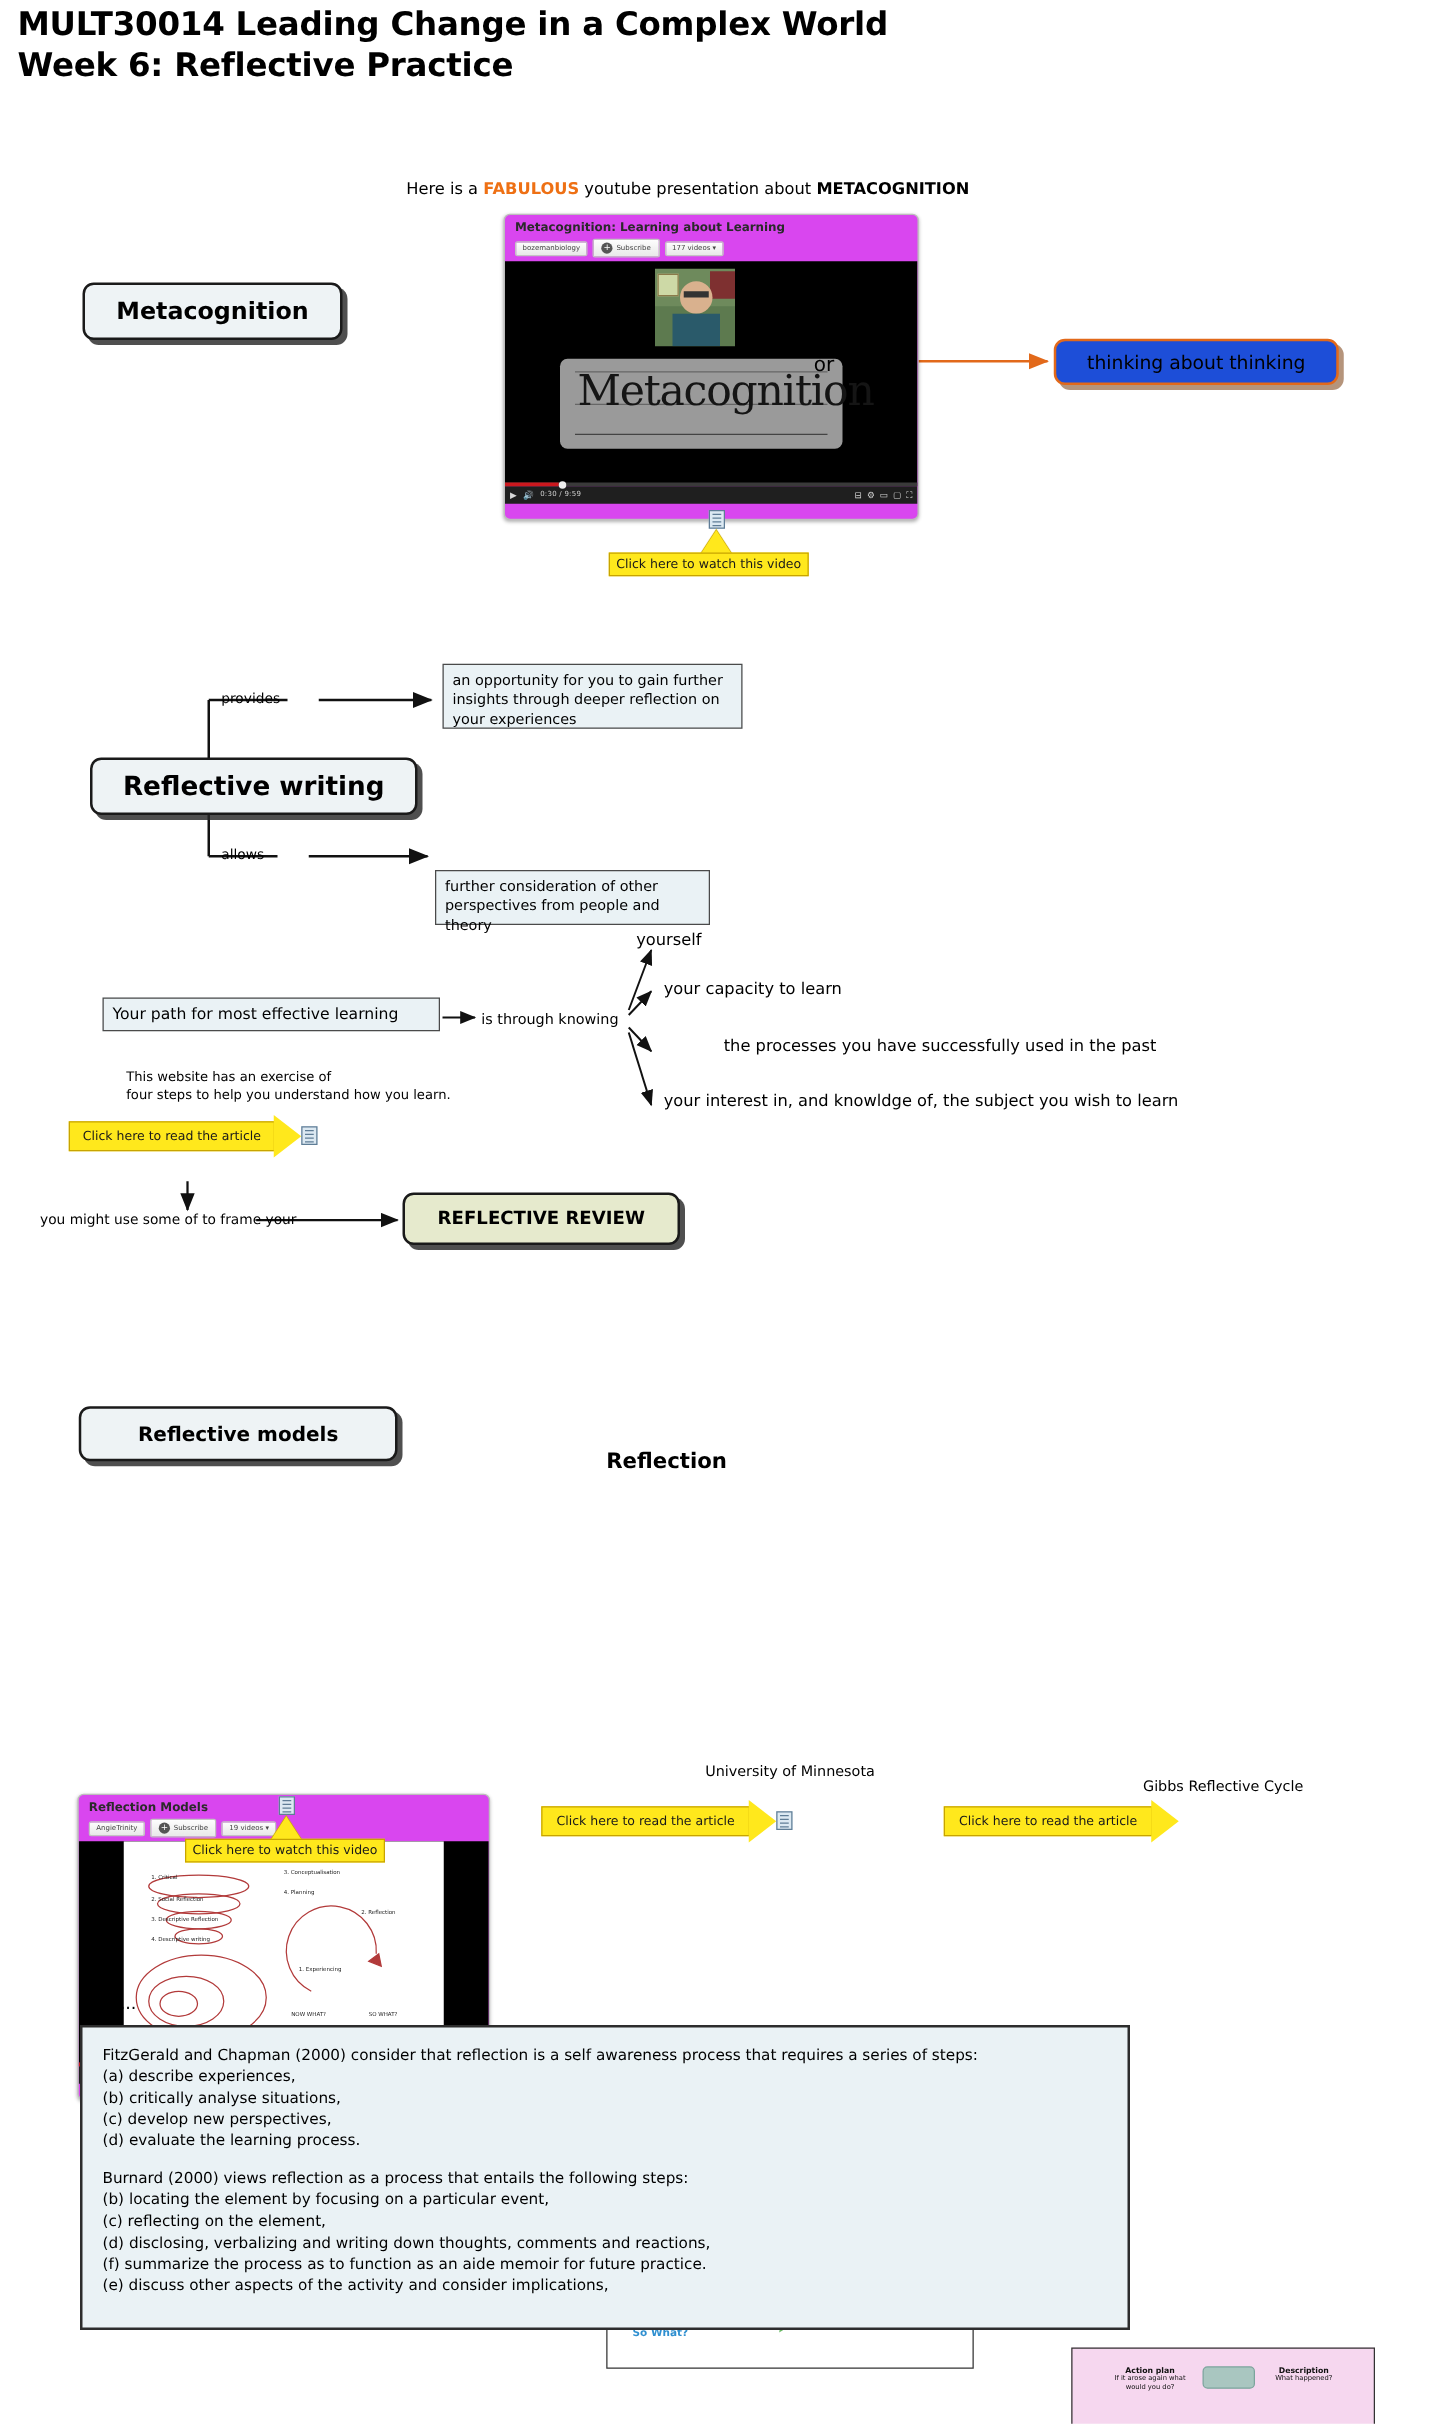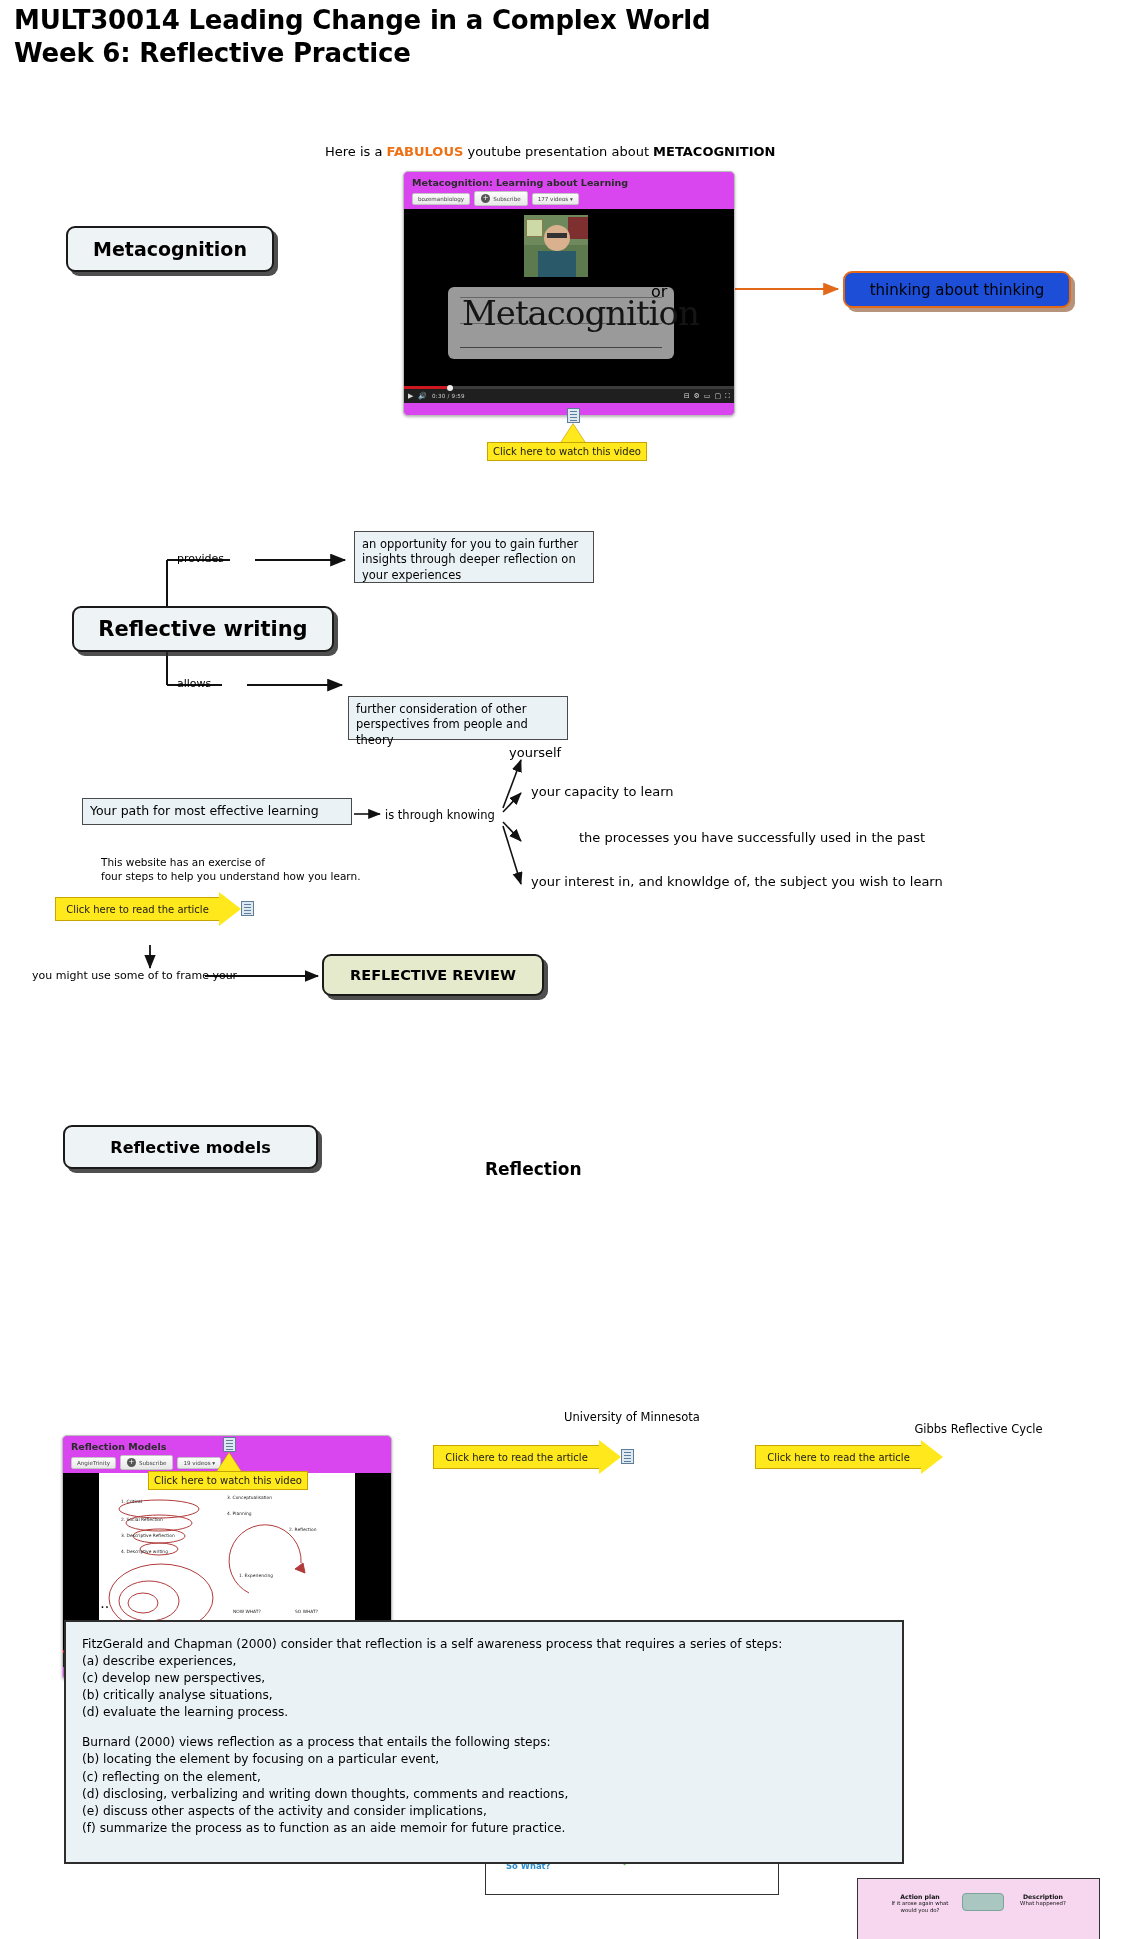"(c) develop new perspectives," p { order: before "(b) critically analyse situations," -> after "(b) critically analyse situations," }
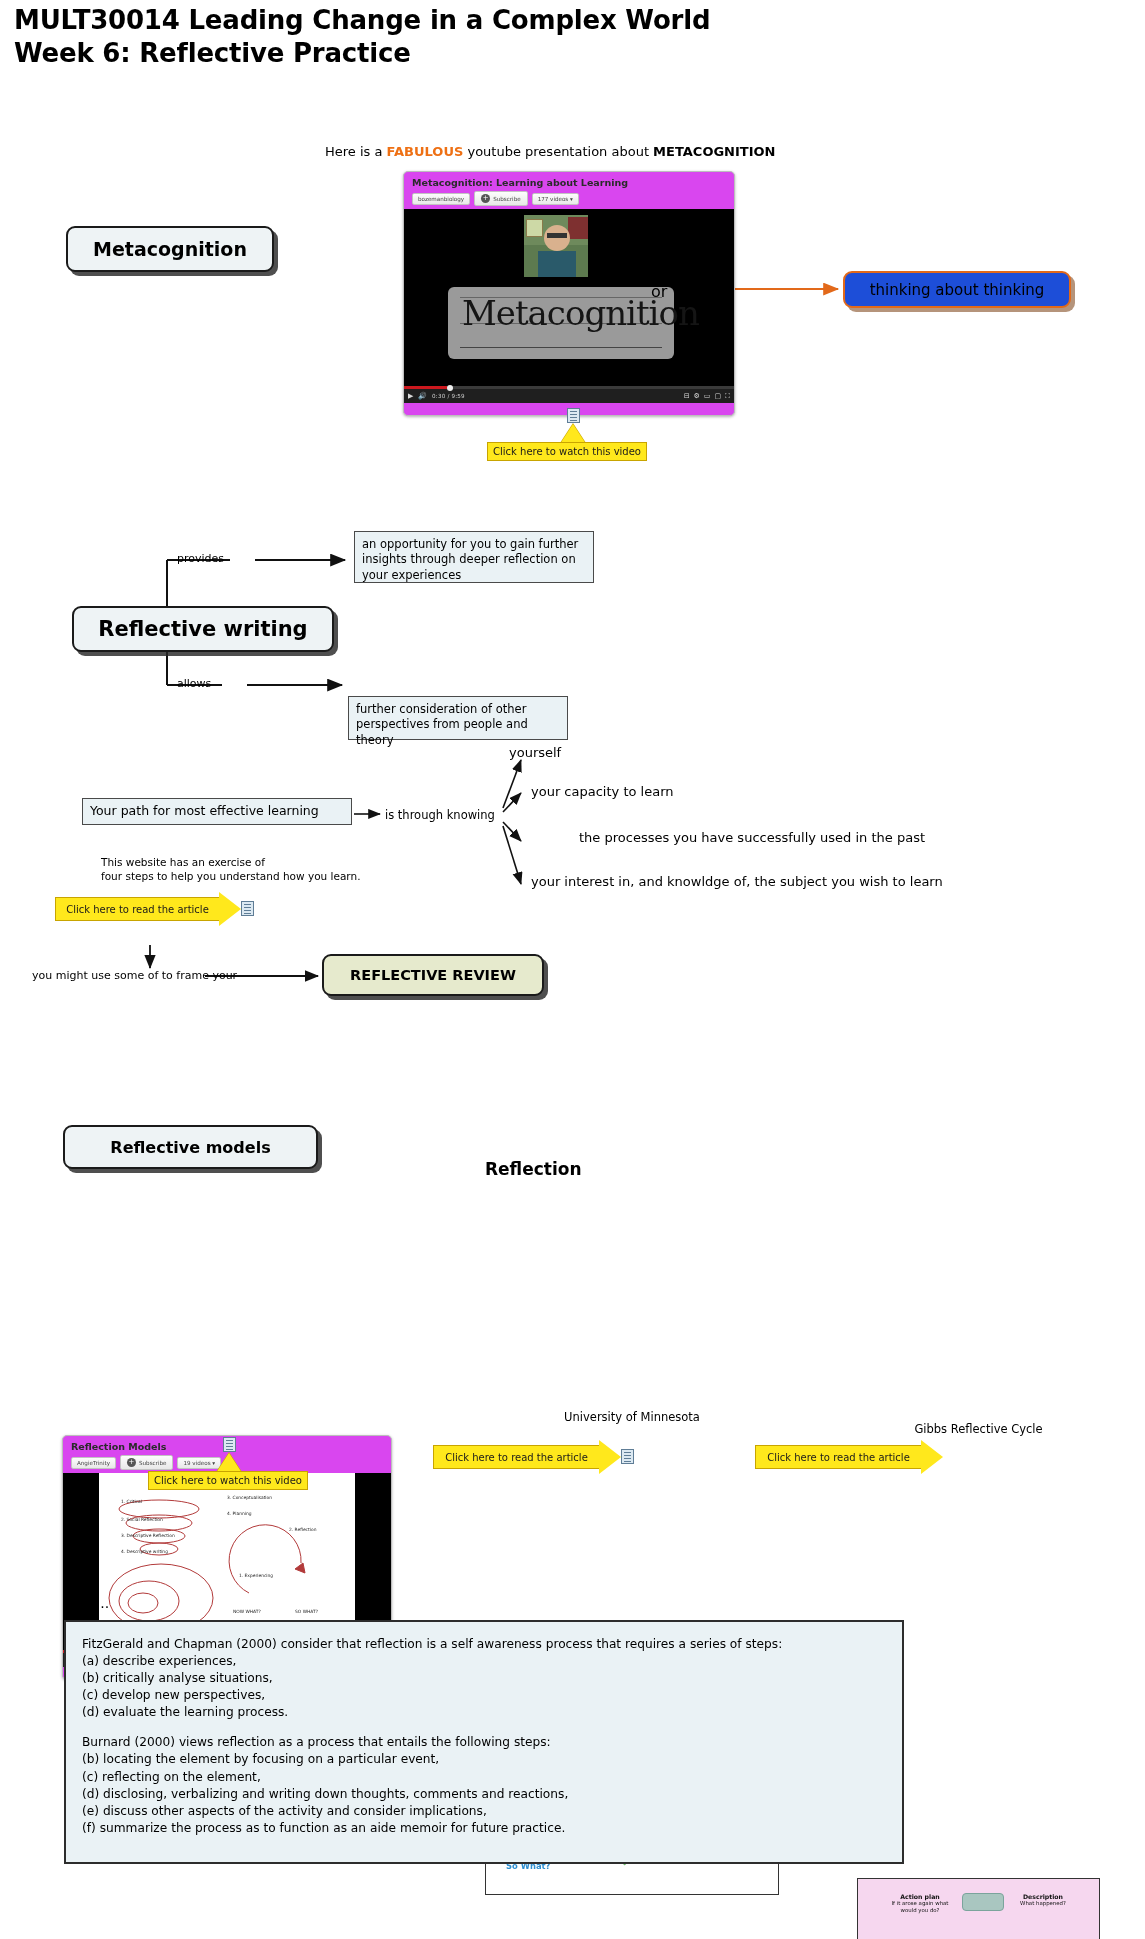"(e) discuss other aspects of" p { order: before "(f) summarize the process as" -> after "(f) summarize the process as" }
